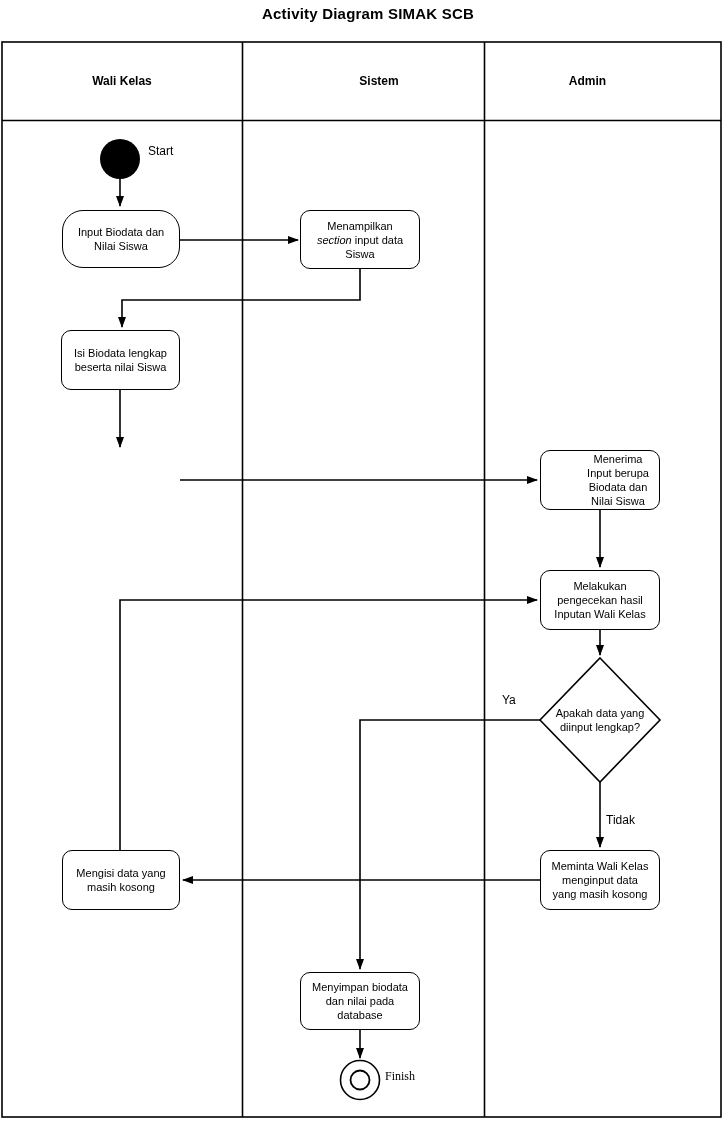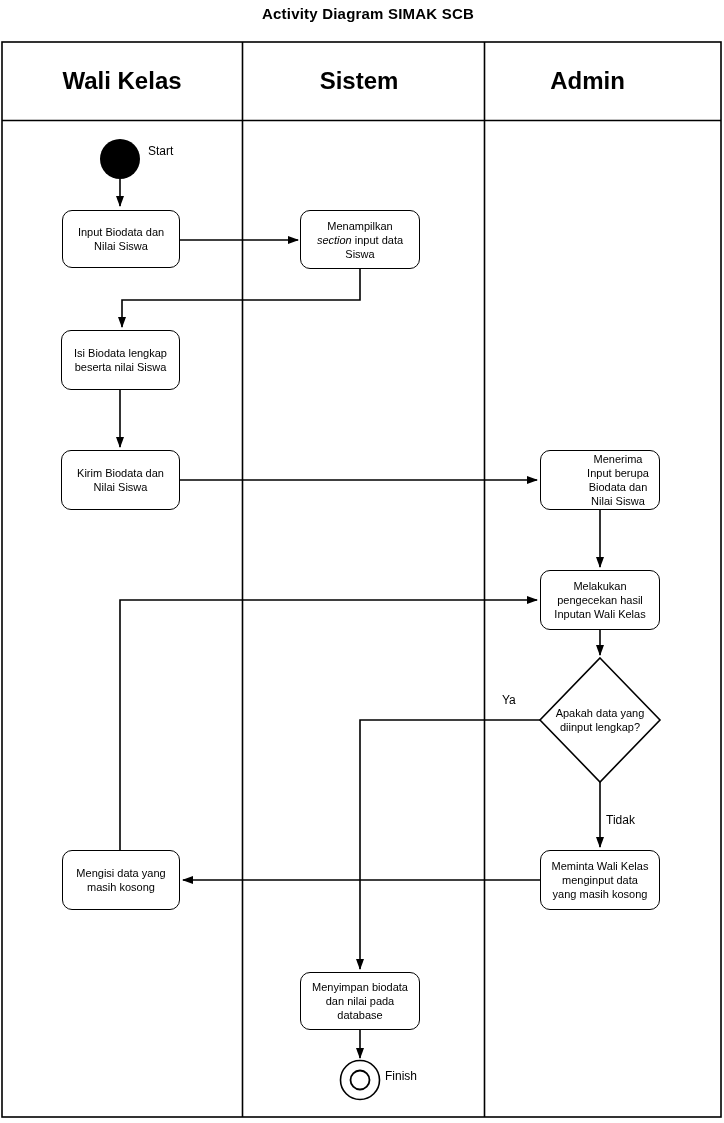"Wali Kelas" .lane-header { font-size: 24px -> 12px }
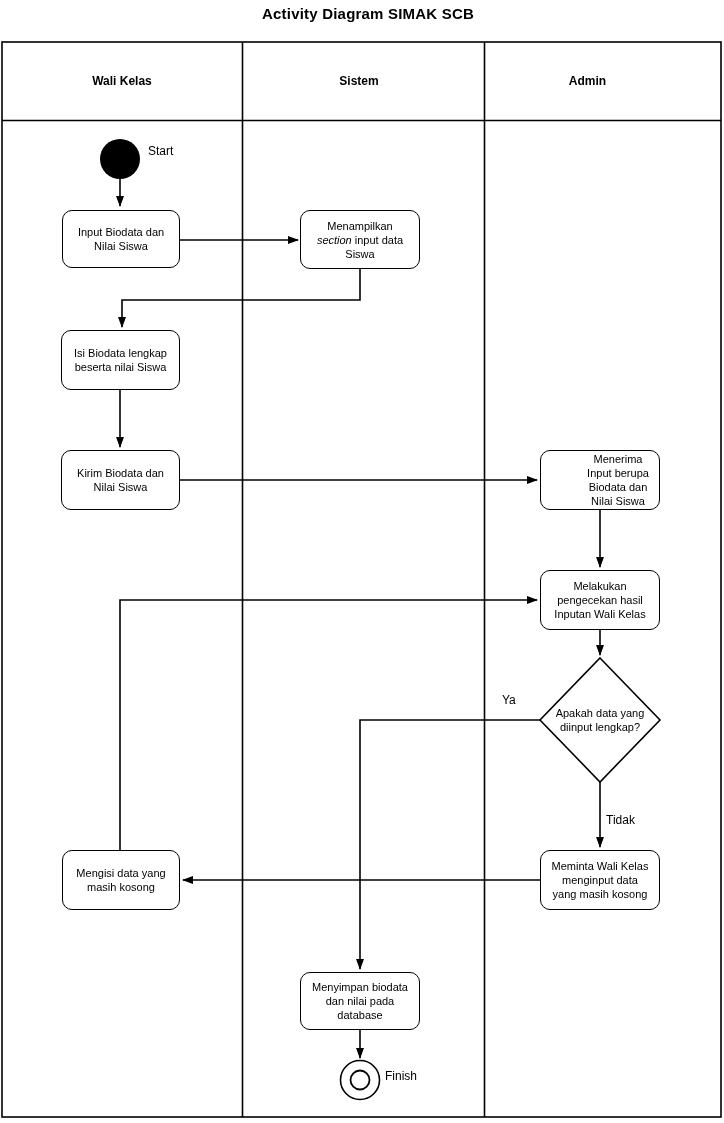"Sistem" div.lane-header { left: 238px -> 258px }
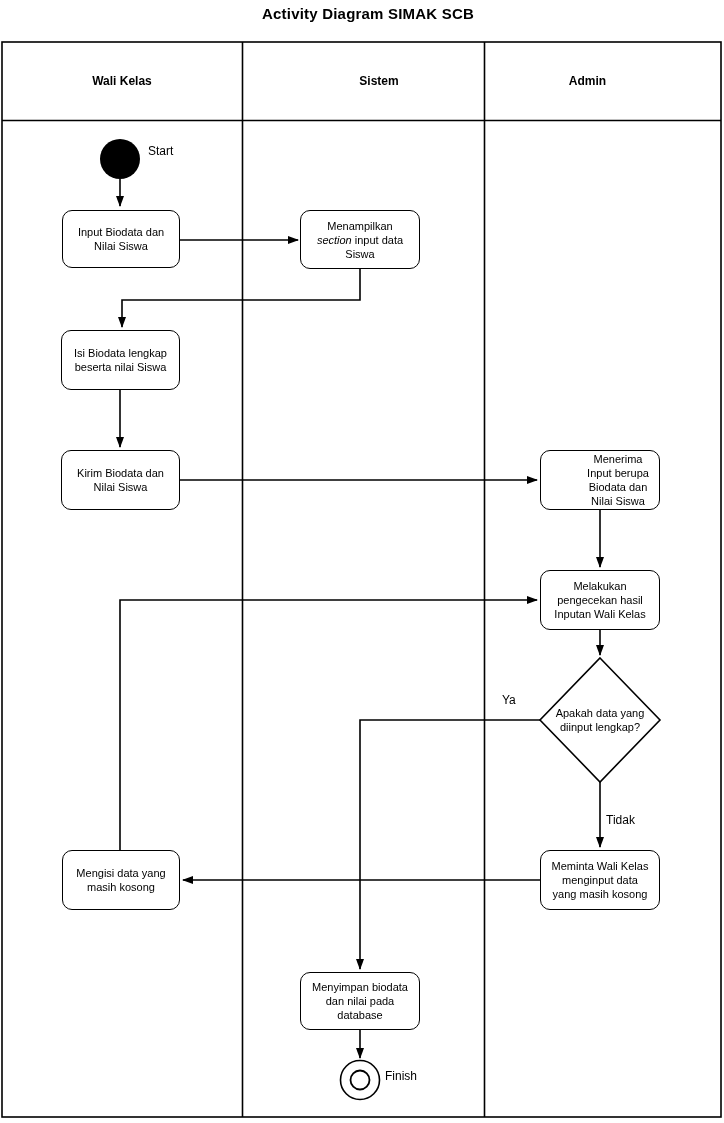"Input Biodata dan Nilai Siswa" div.node-box { border-radius: none -> 21px }
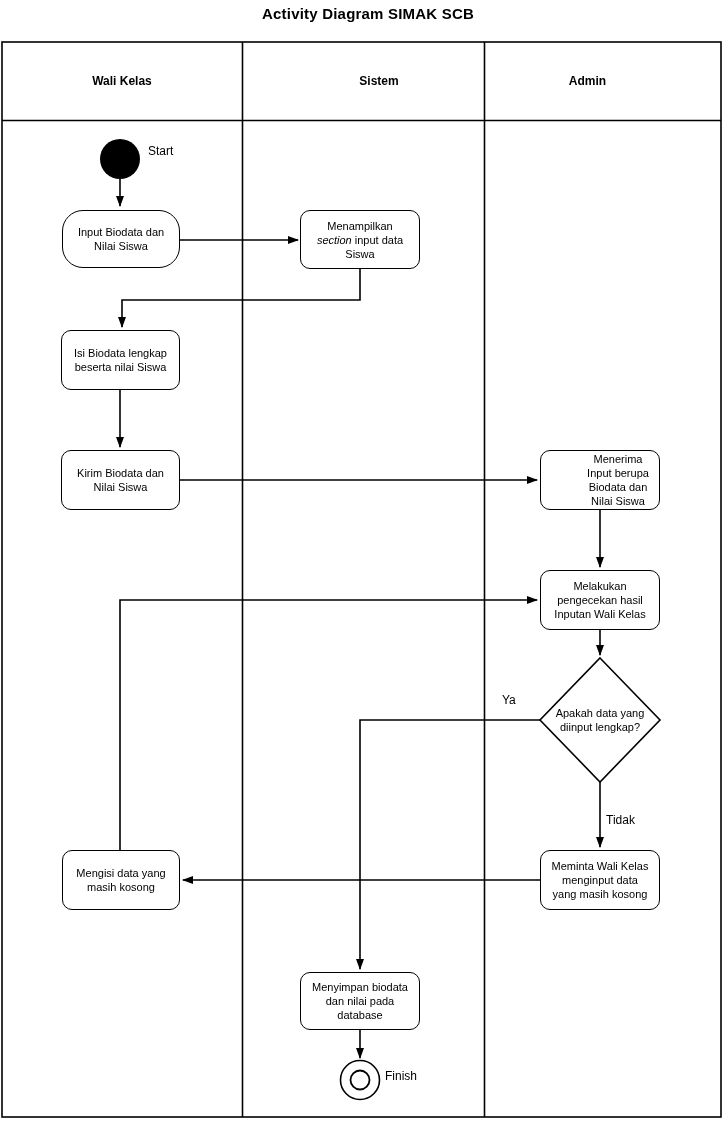"Kirim Biodata dan Nilai Siswa" div.node-box { html: <div> <span>Kirim Biodata dan Nilai Siswa</span> </div> -> none }
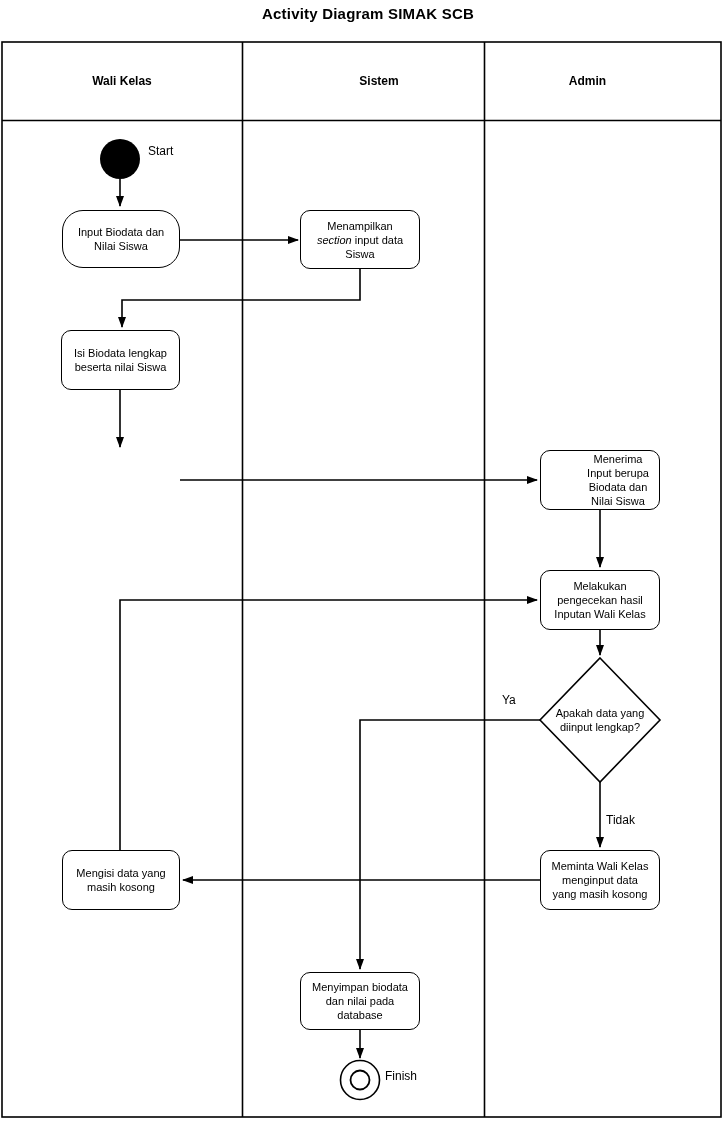"Finish" div.small-label { font-family: none -> Liberation Serif, serif }
